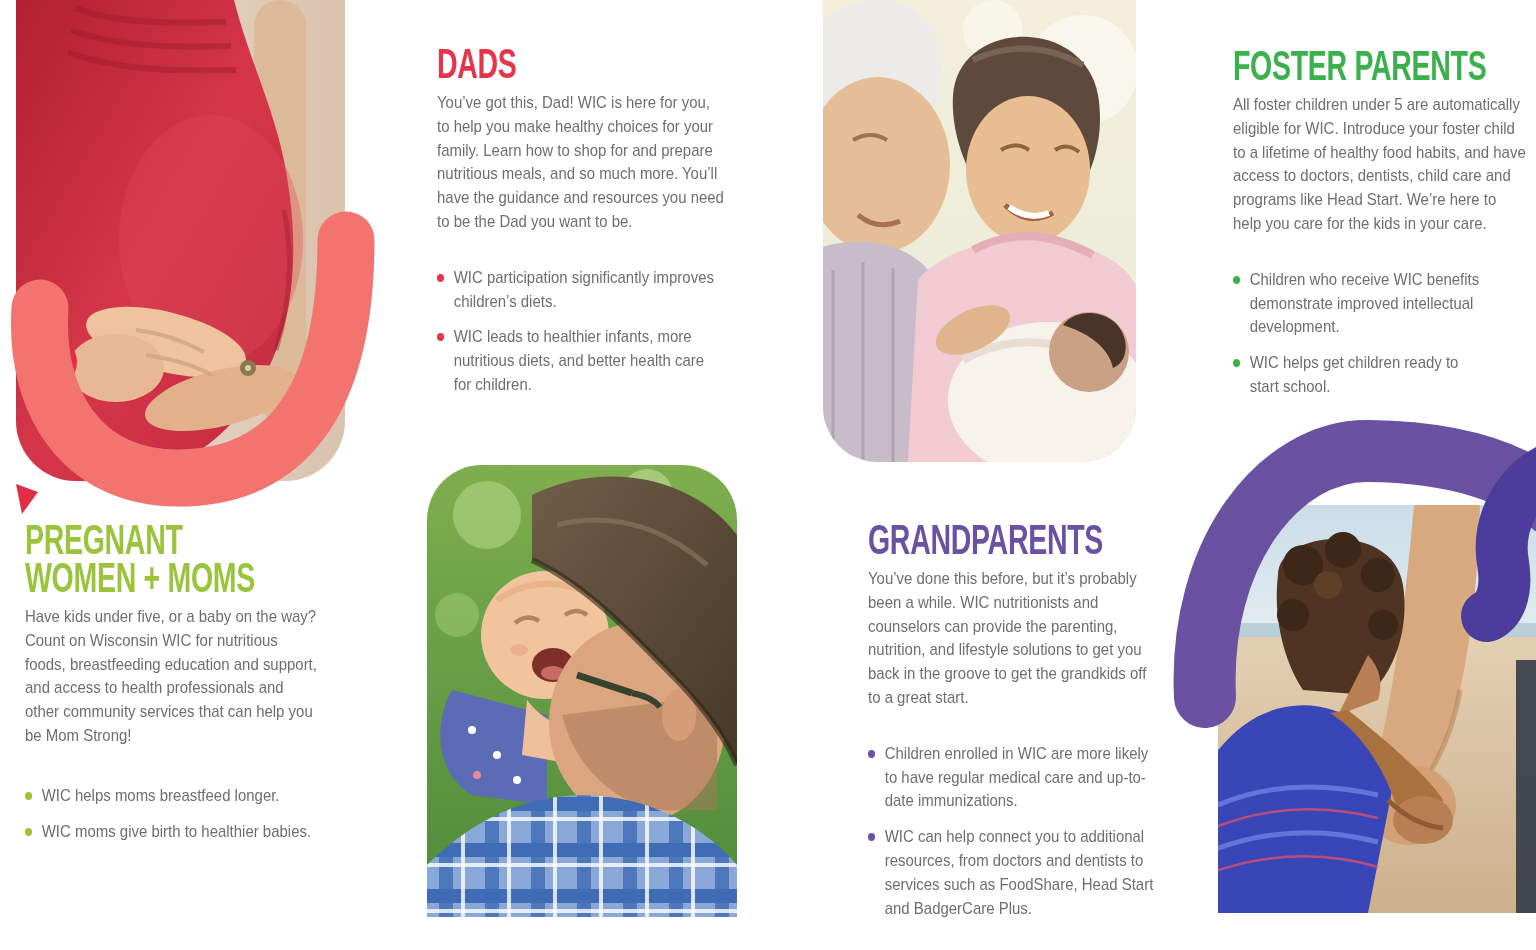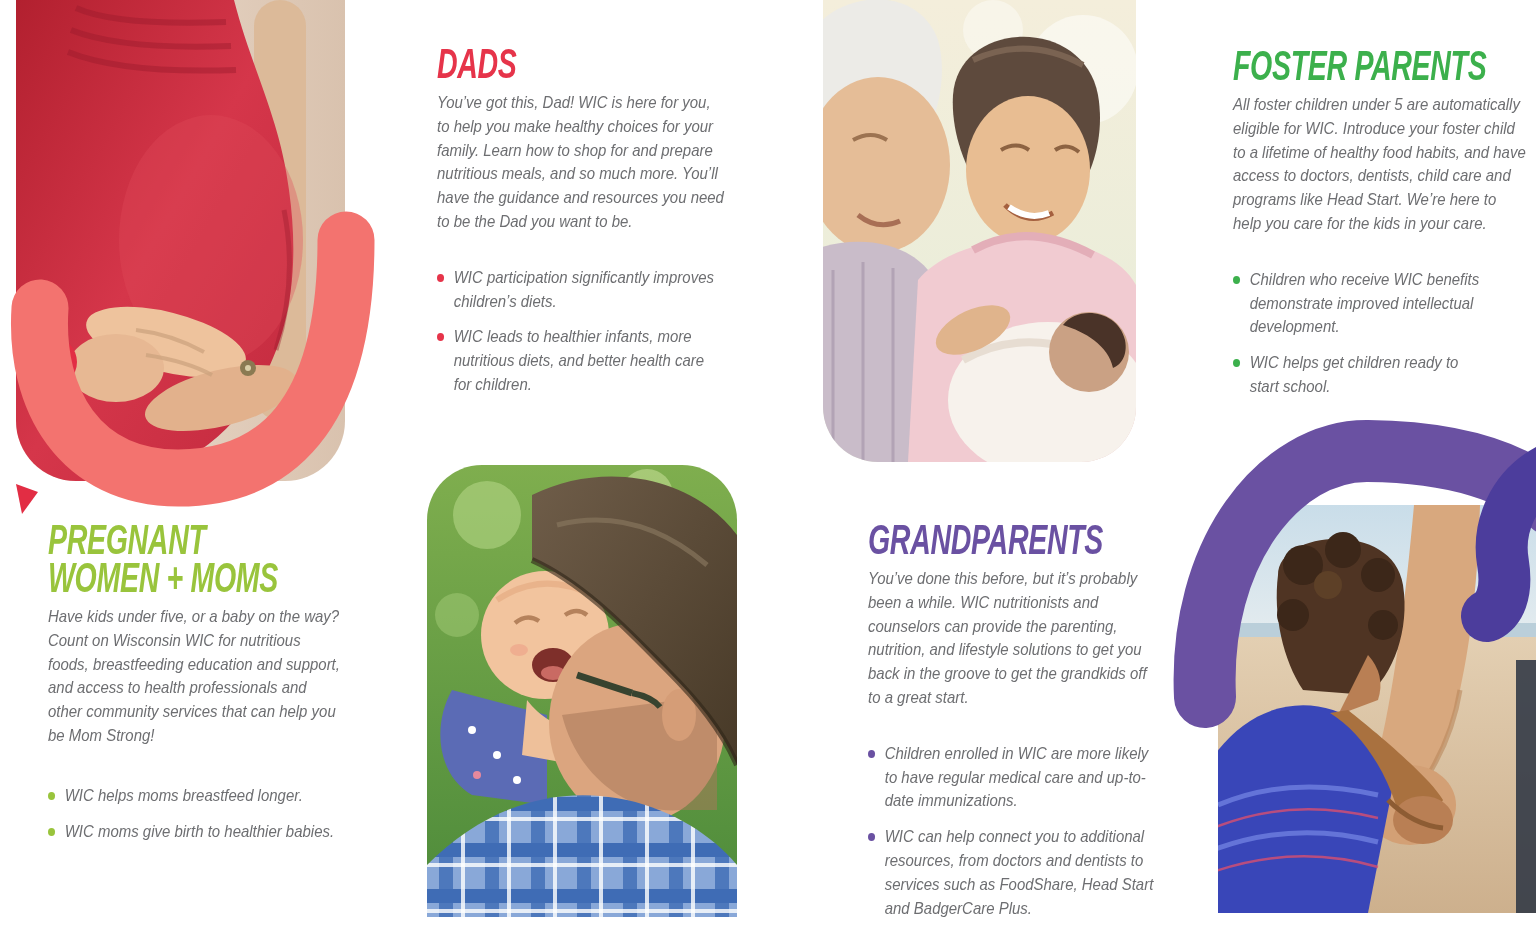"DADS" .col { font-style: italic -> none }
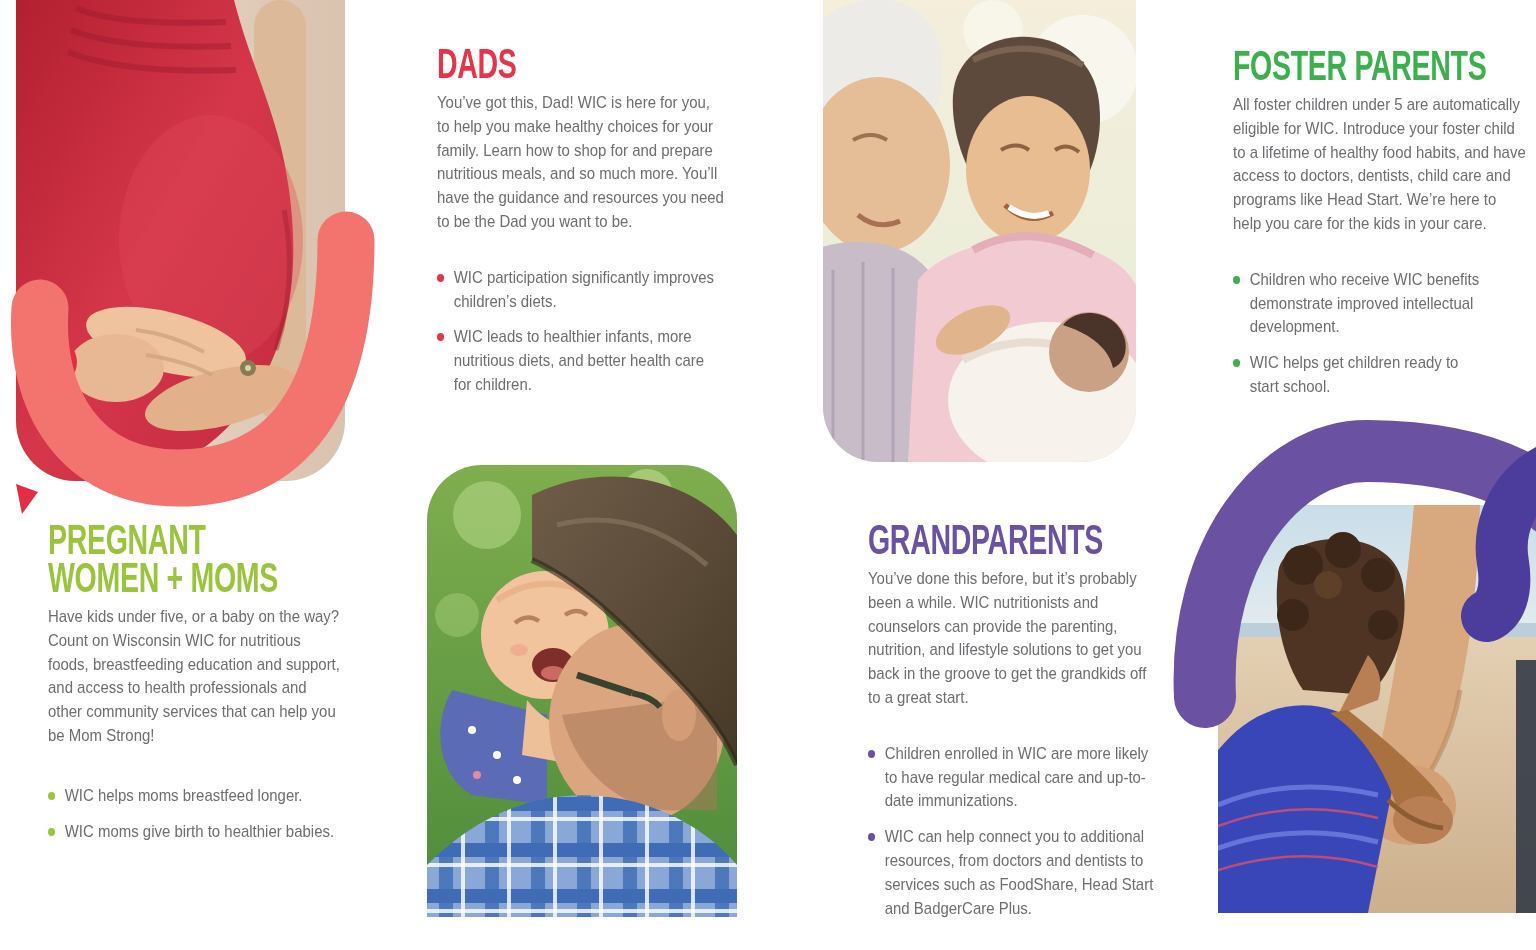"PREGNANT" #col-moms { left: 48px -> 25px }
